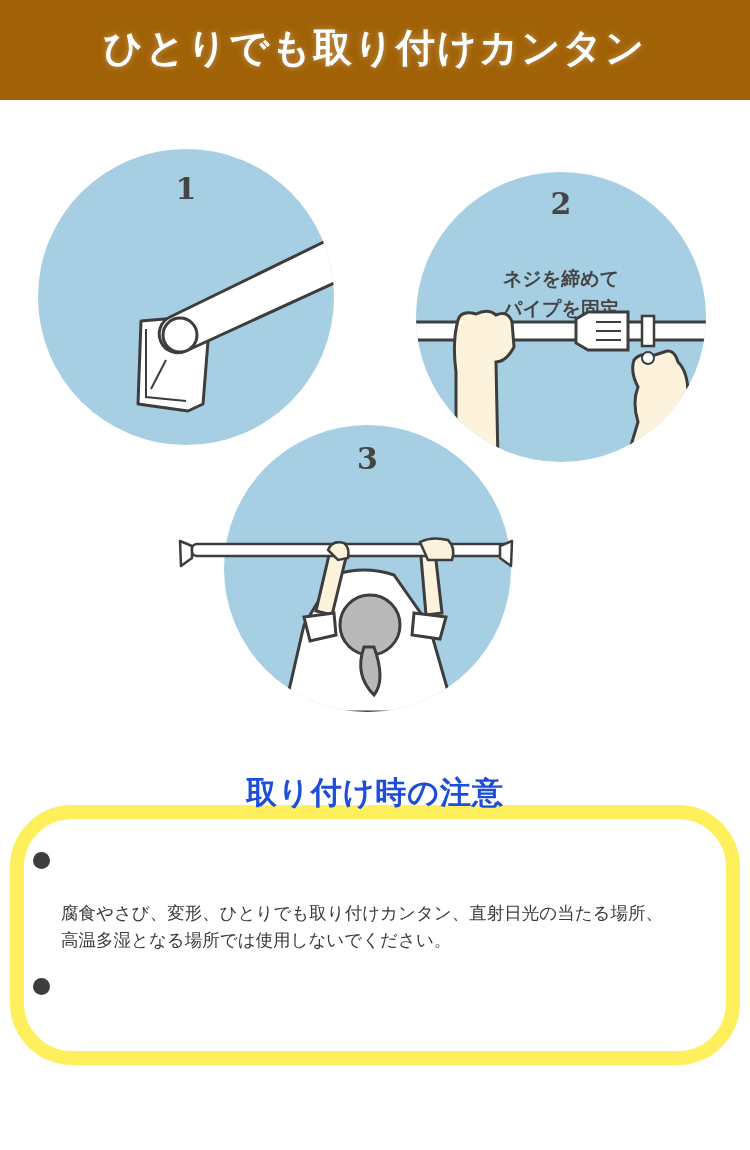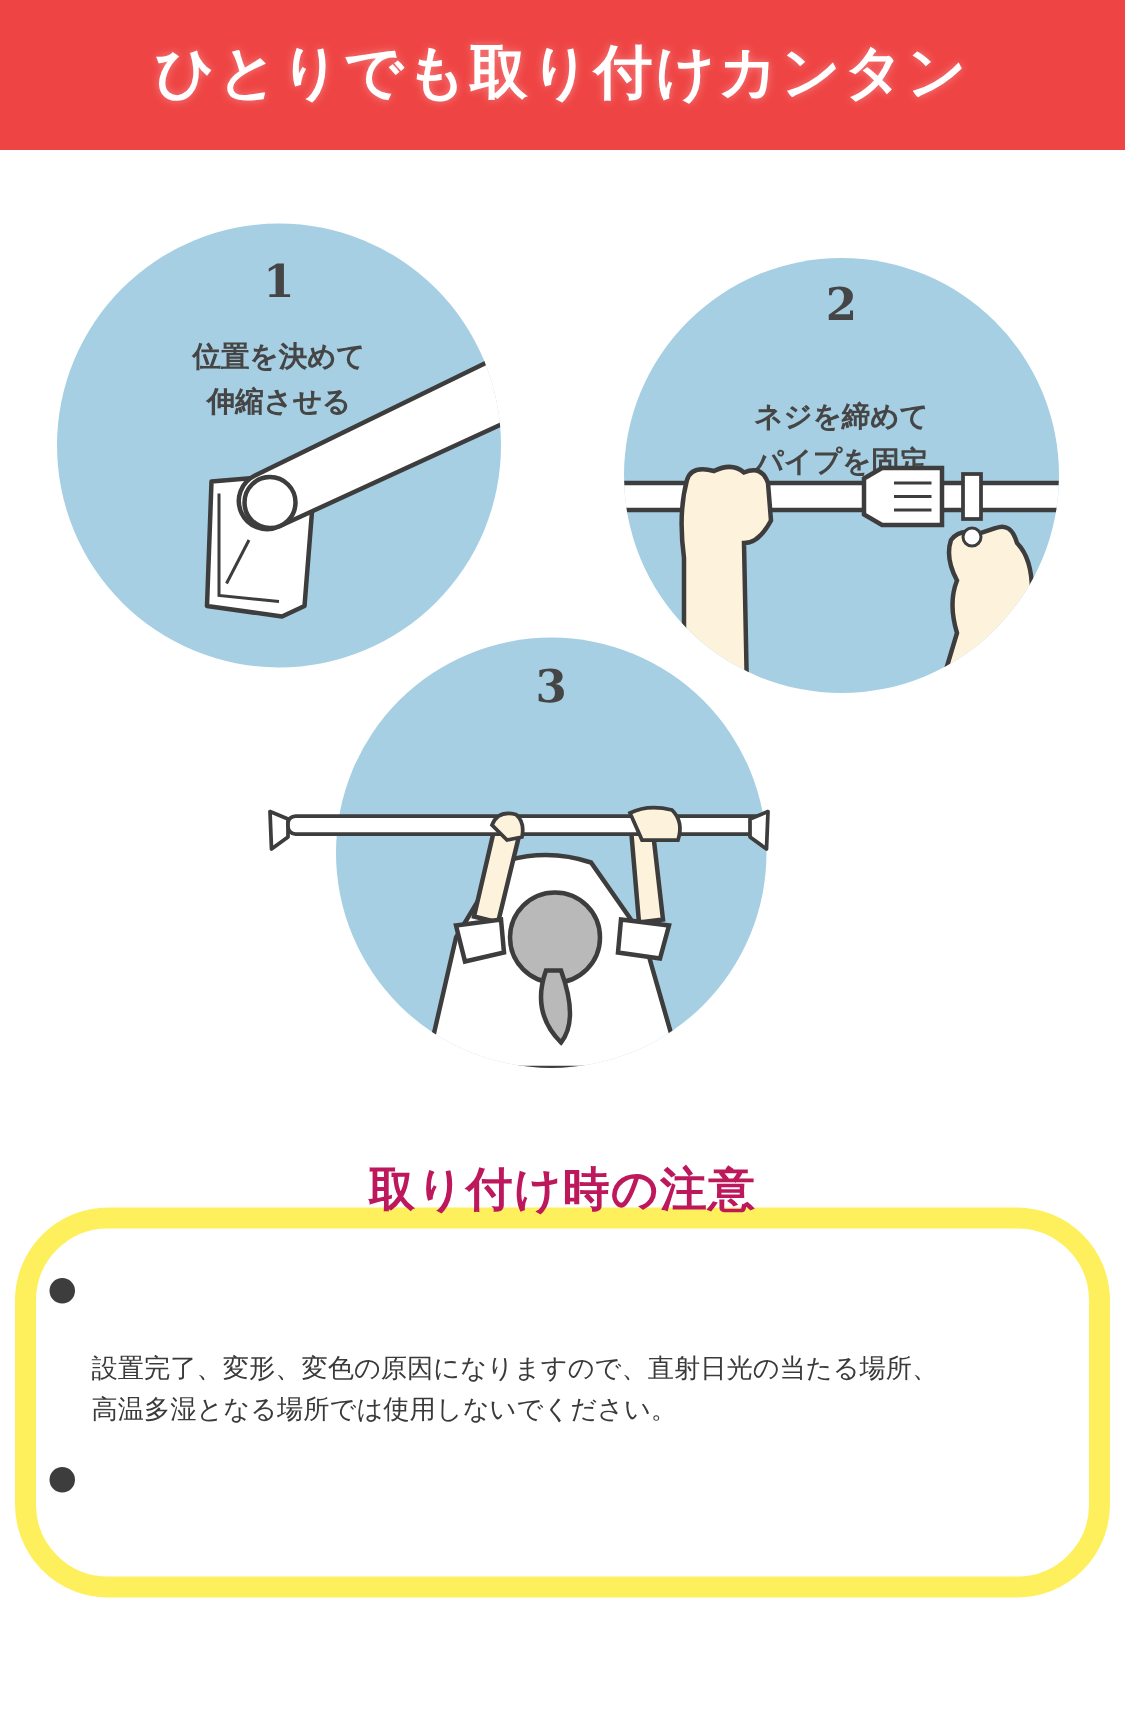"ひとりでも取り付けカンタン" .header { background: #ef4444 -> #a16207 }
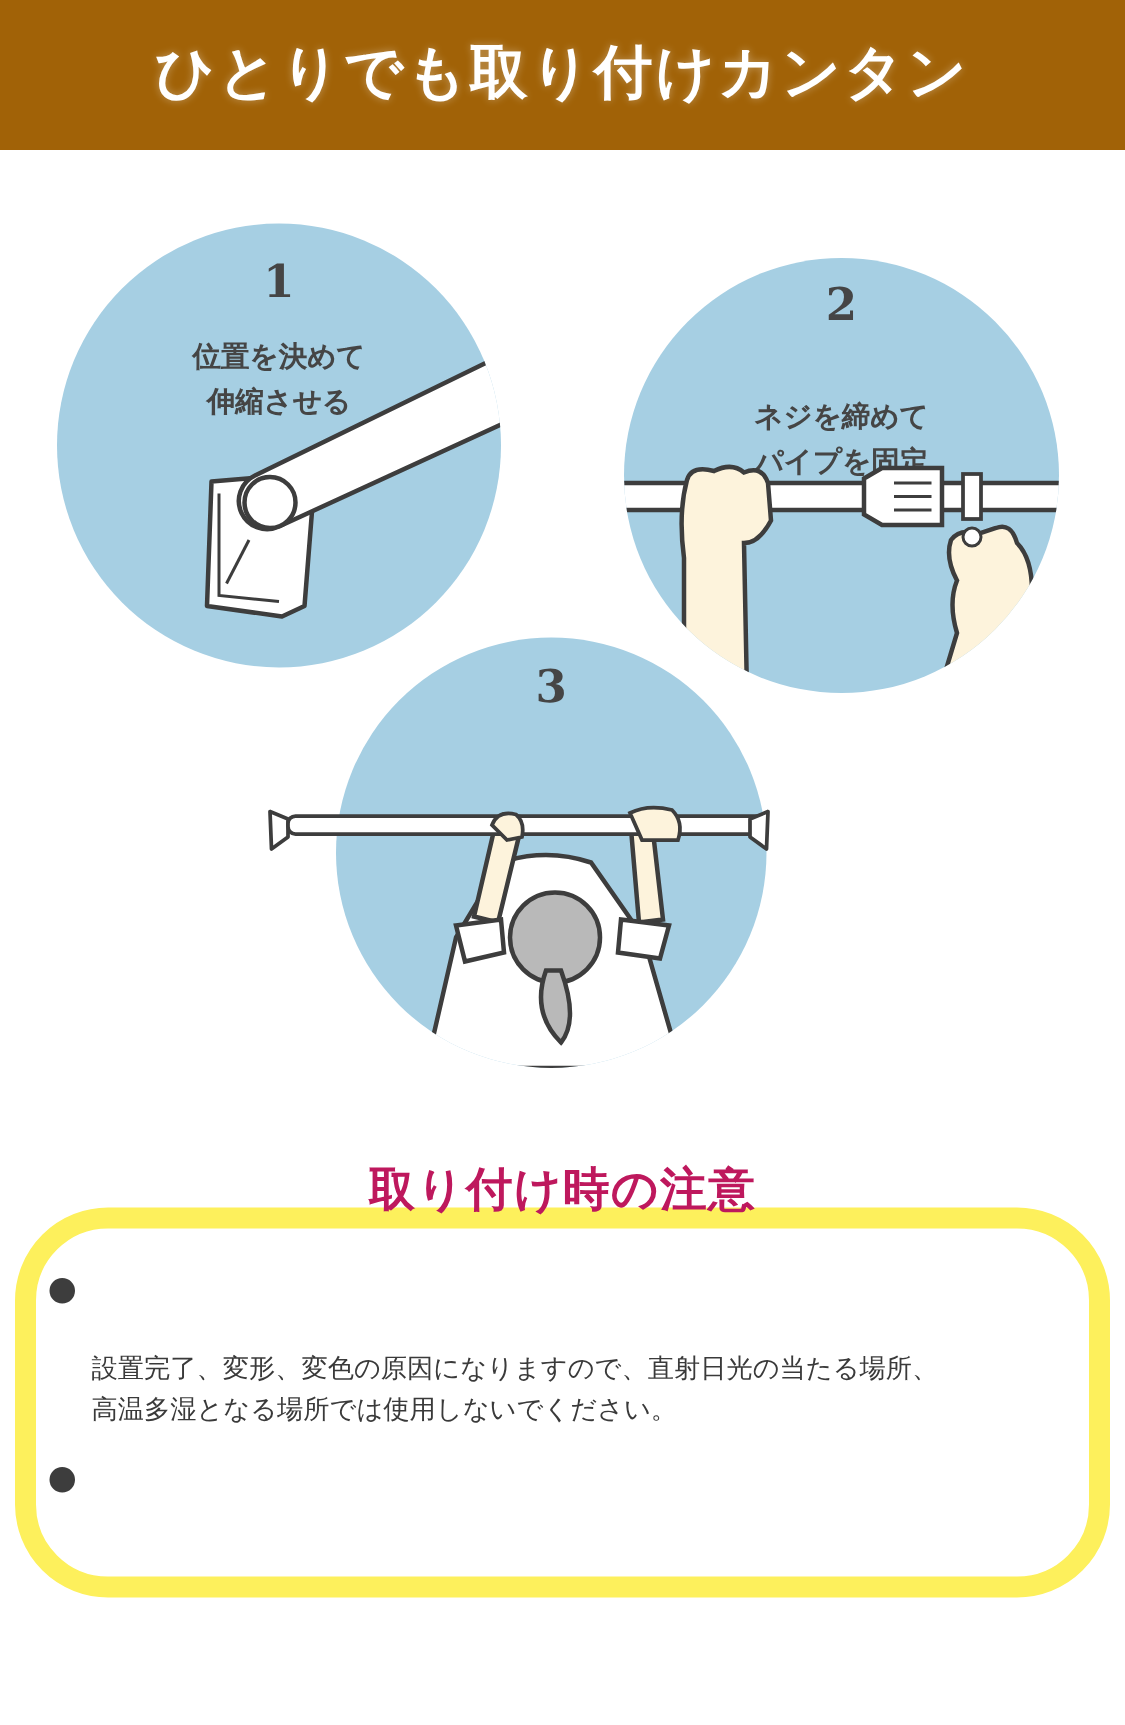"位置を決めて" div.step-text { html: <div>位置を決めて 伸縮させる</div> -> none }
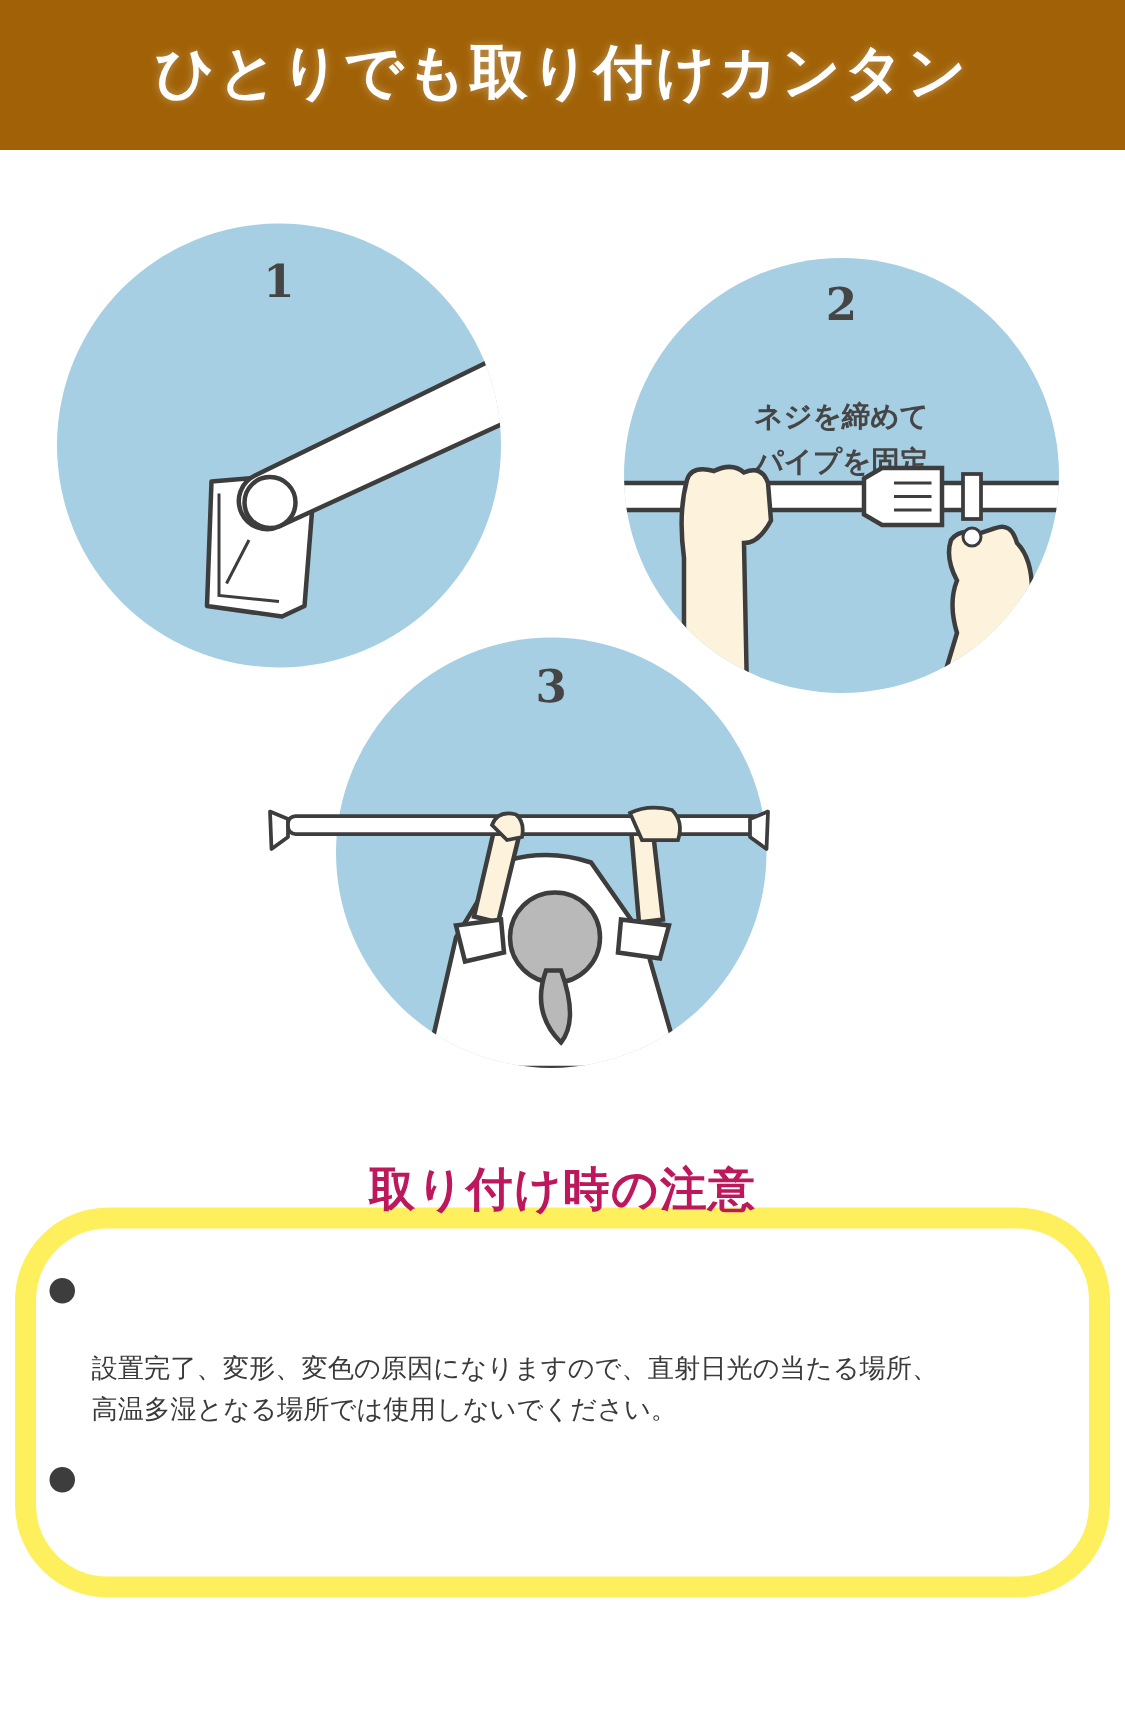"取り付け時の注意" .caution-title { color: #be185d -> #1d4ed8 }
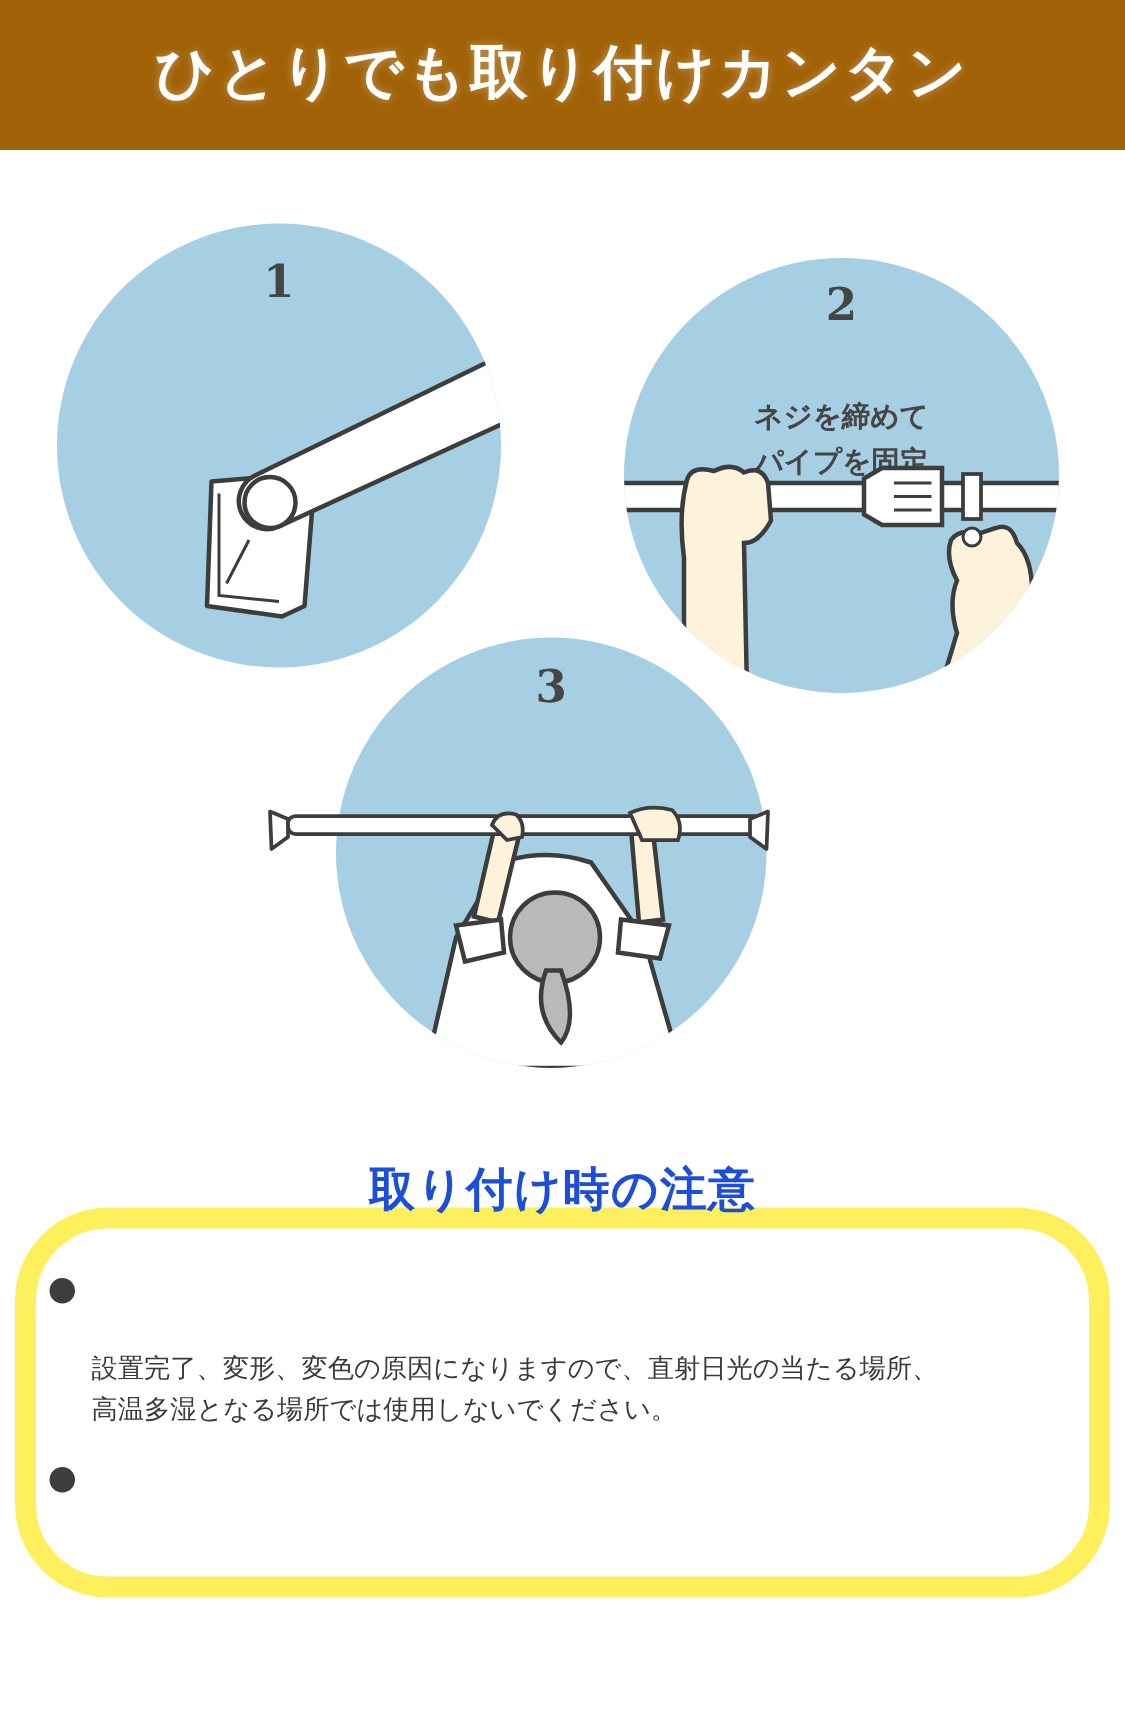"設置完了、変形、変色の原因になりますので、直射日光の当たる場所、" span { text: 設置完了、変形、変色の原因になりますので -> 腐食やさび、変形、ひとりでも取り付けカンタン }
